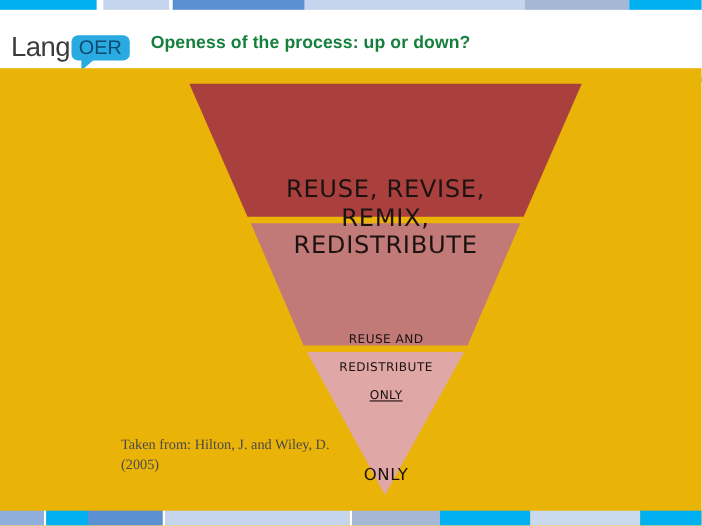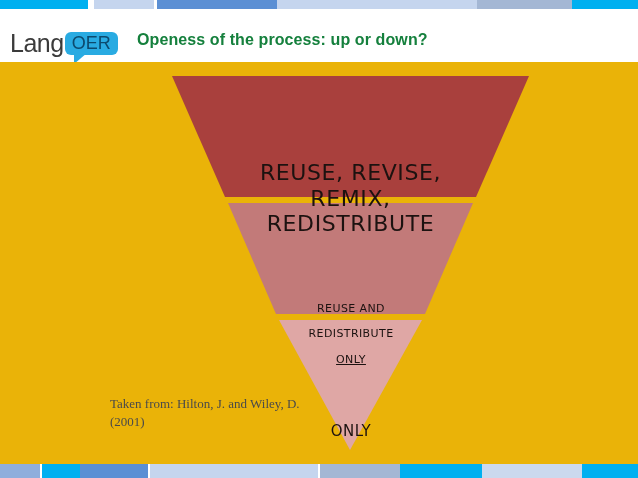"Taken from: Hilton, J. and" div.attribution { text: 2001 -> 2005 }
